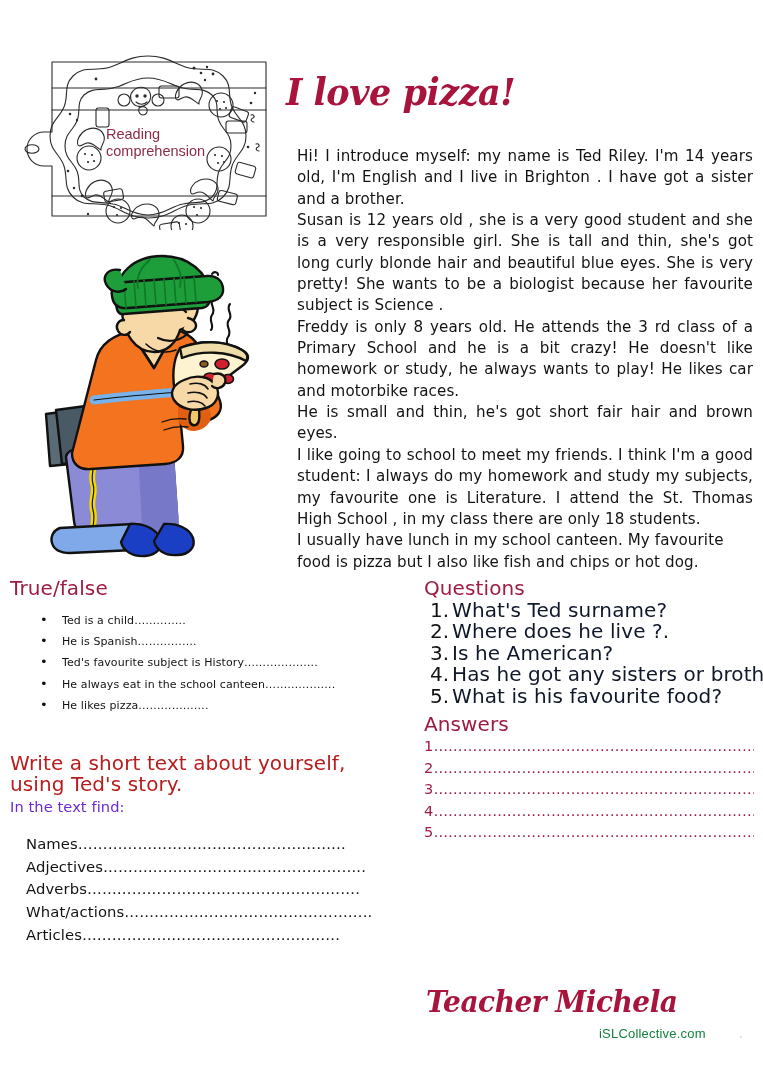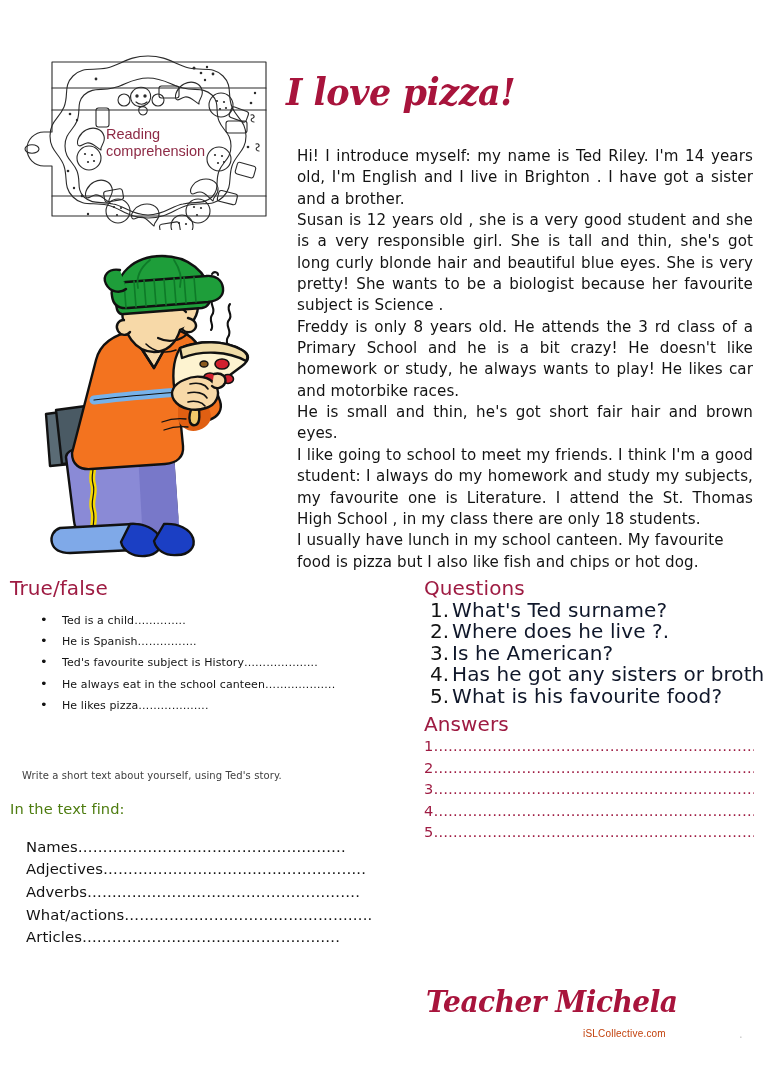"Write a short text about" #writeblock .prompt { color: #404040 -> #b91c1c; font-size: 10px -> 20px; margin: 12px -> 0 }
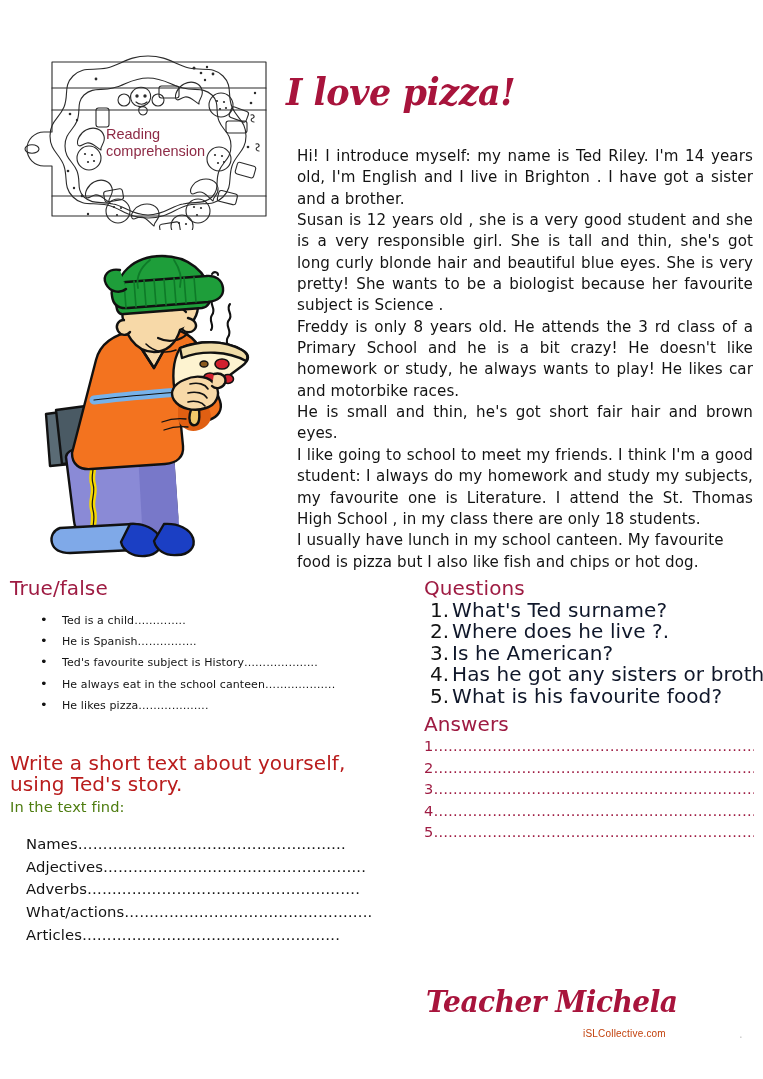"In the text find:" #writeblock .subhead { color: #4d7c0f -> #6d28d9 }
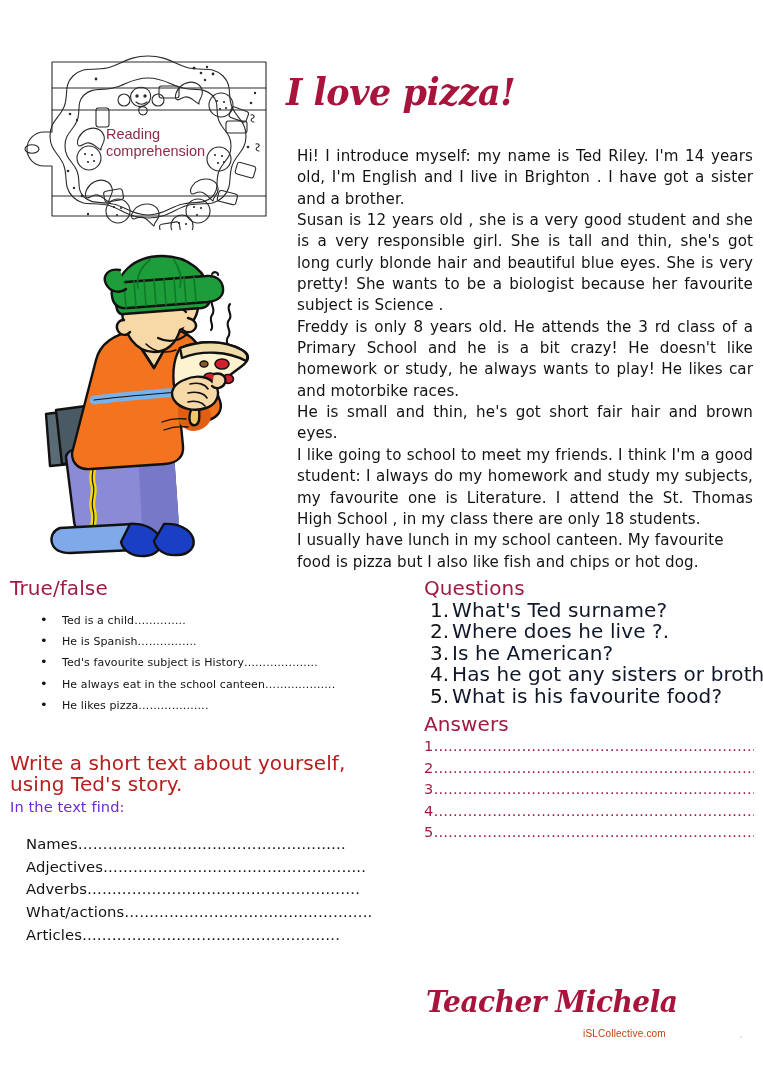"iSLCollective.com" #watermark { color: #c2410c -> #15803d; font-size: 10px -> 13px; left: 583px -> 599px }
